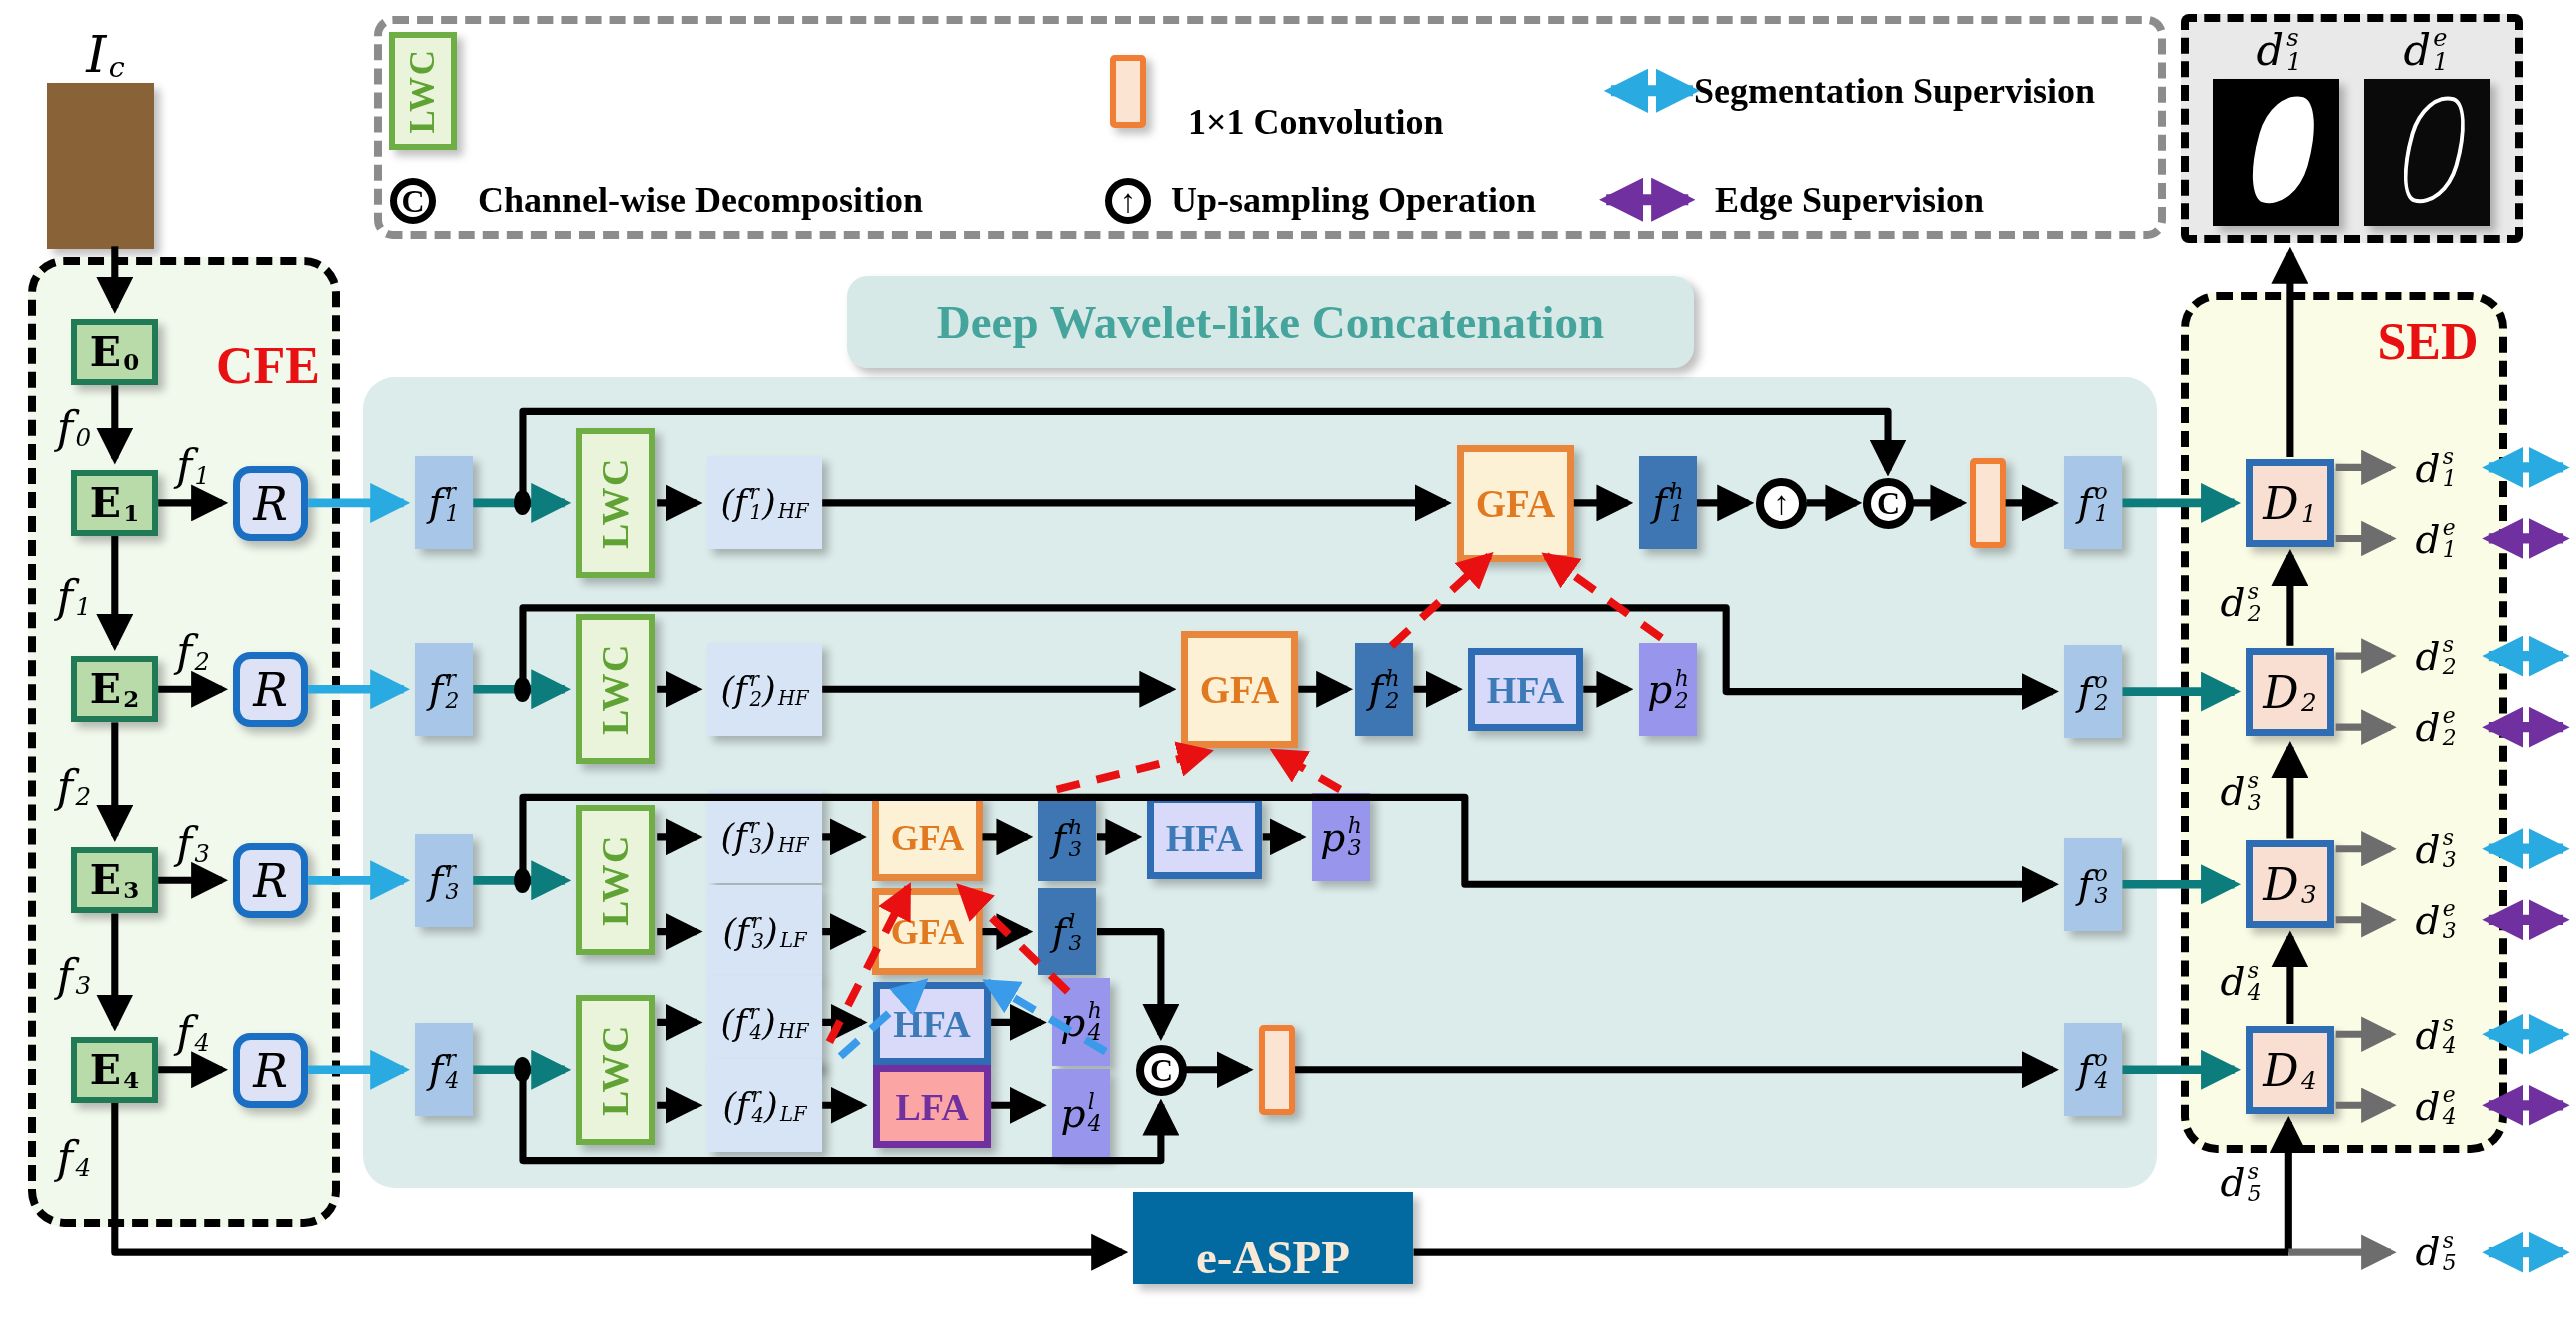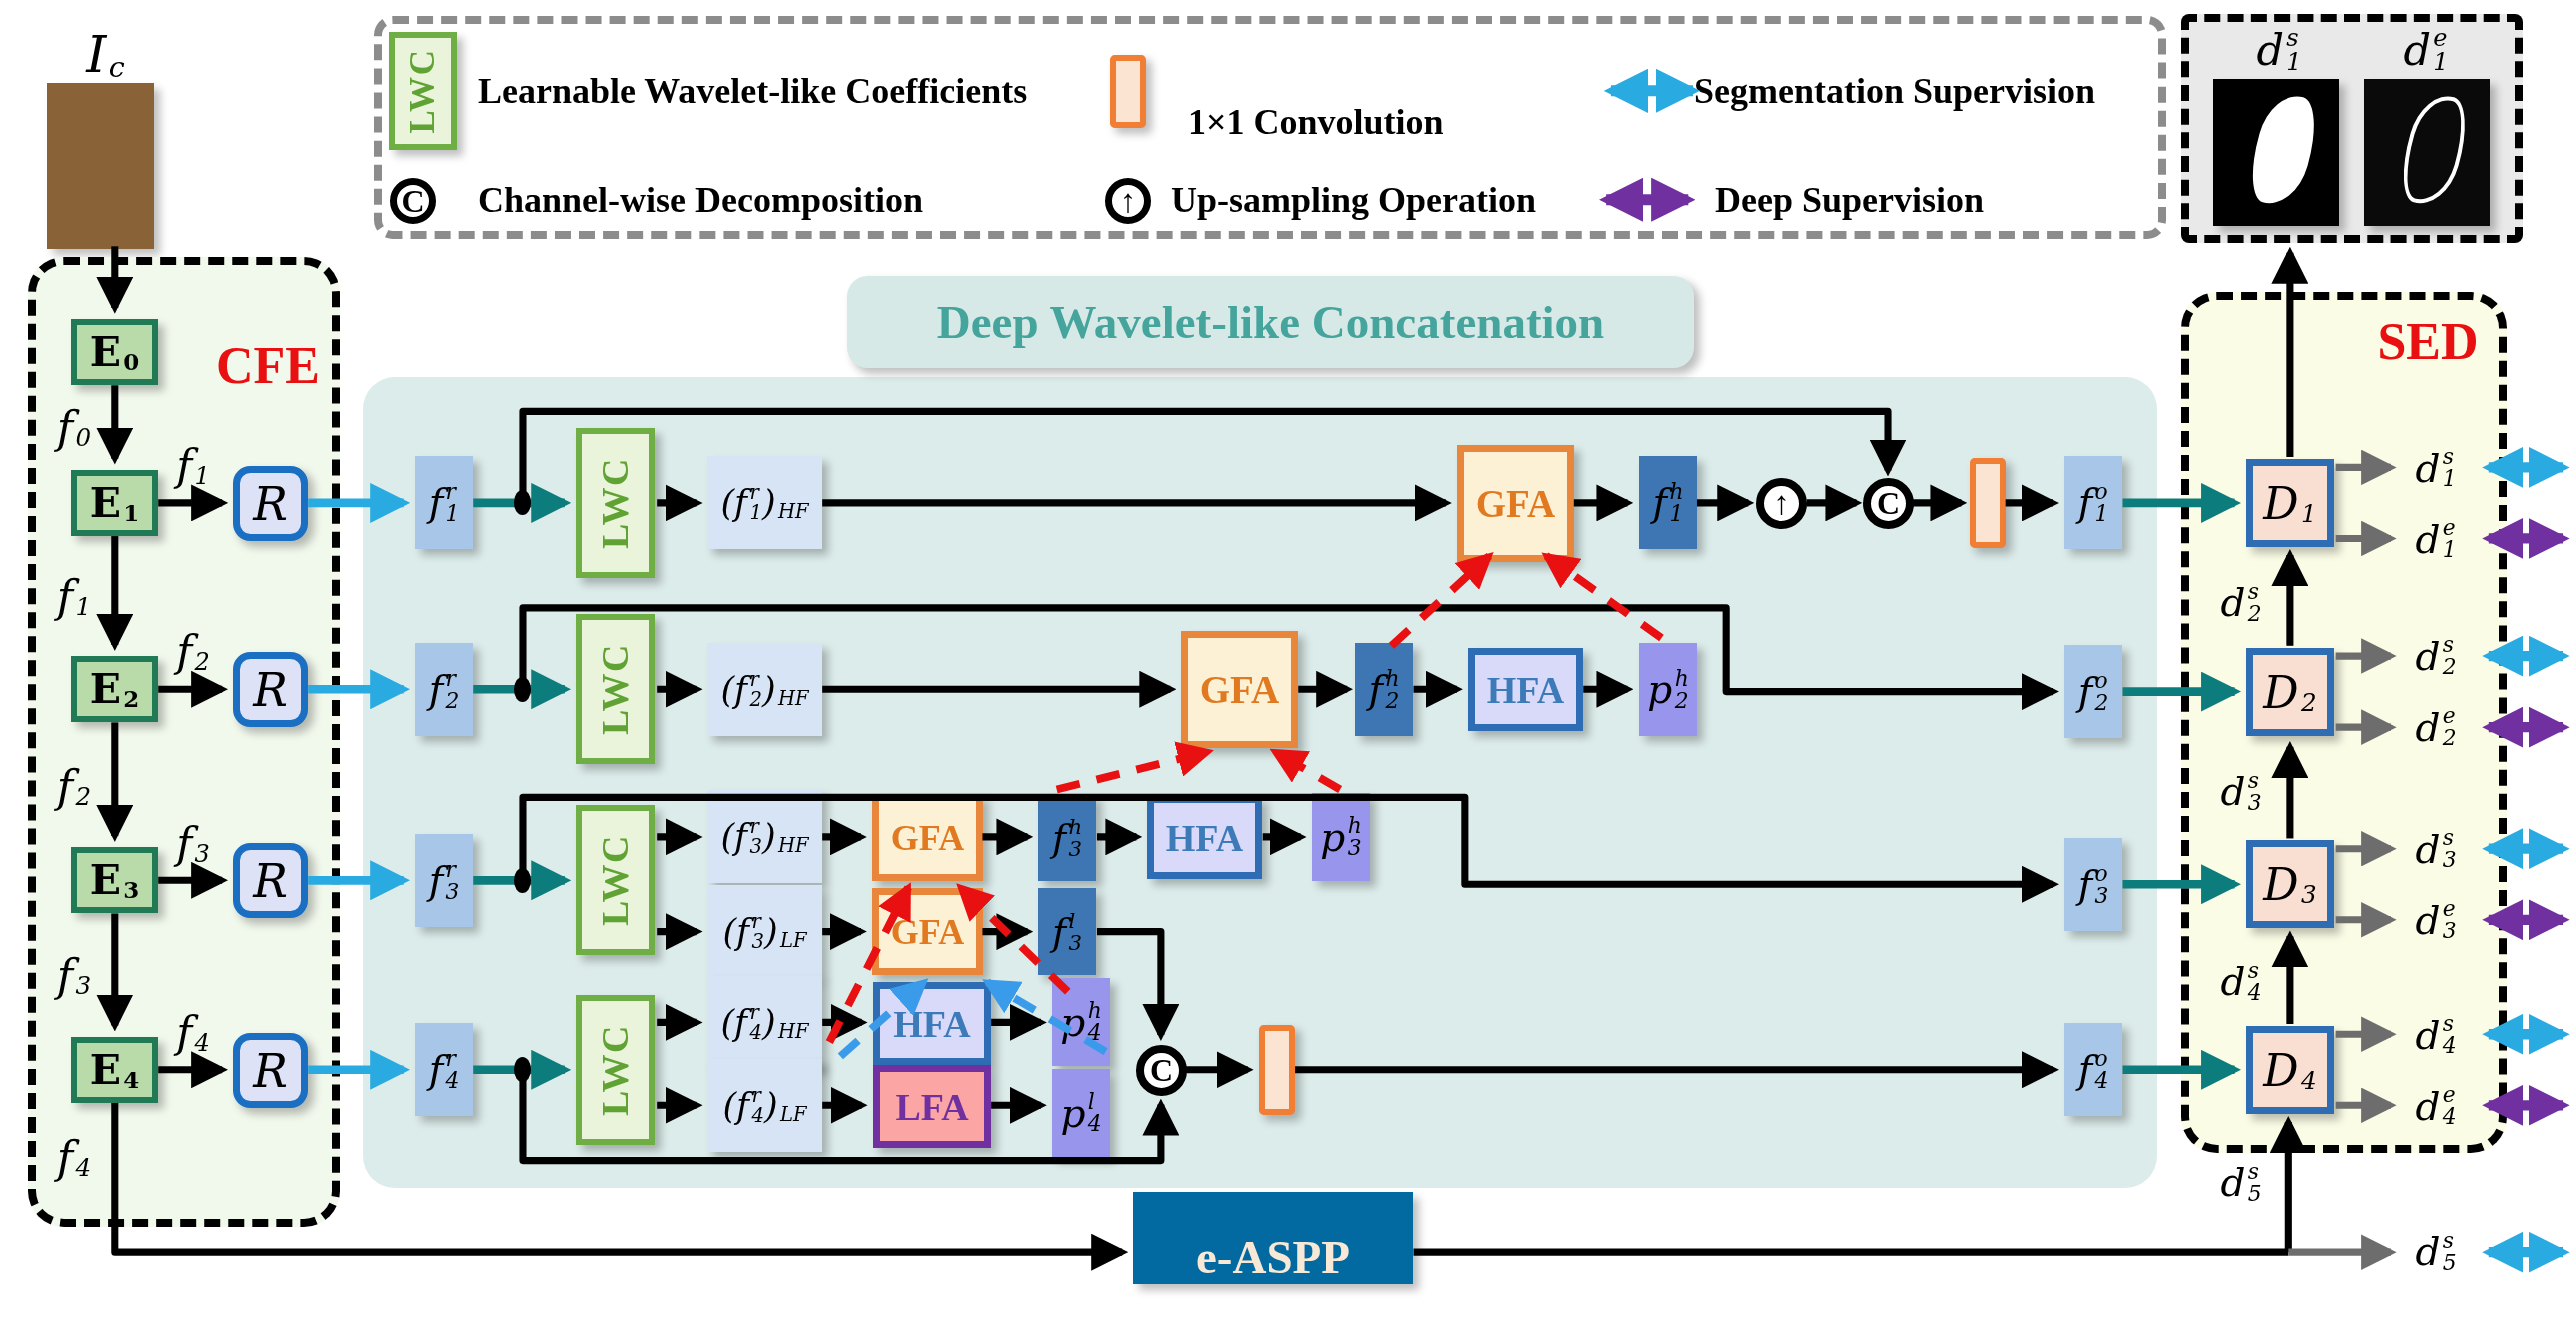"Learnable Wavelet-like Coefficients" div.lbl { html: <div>Learnable Wavelet-like Coefficients</div> -> none }
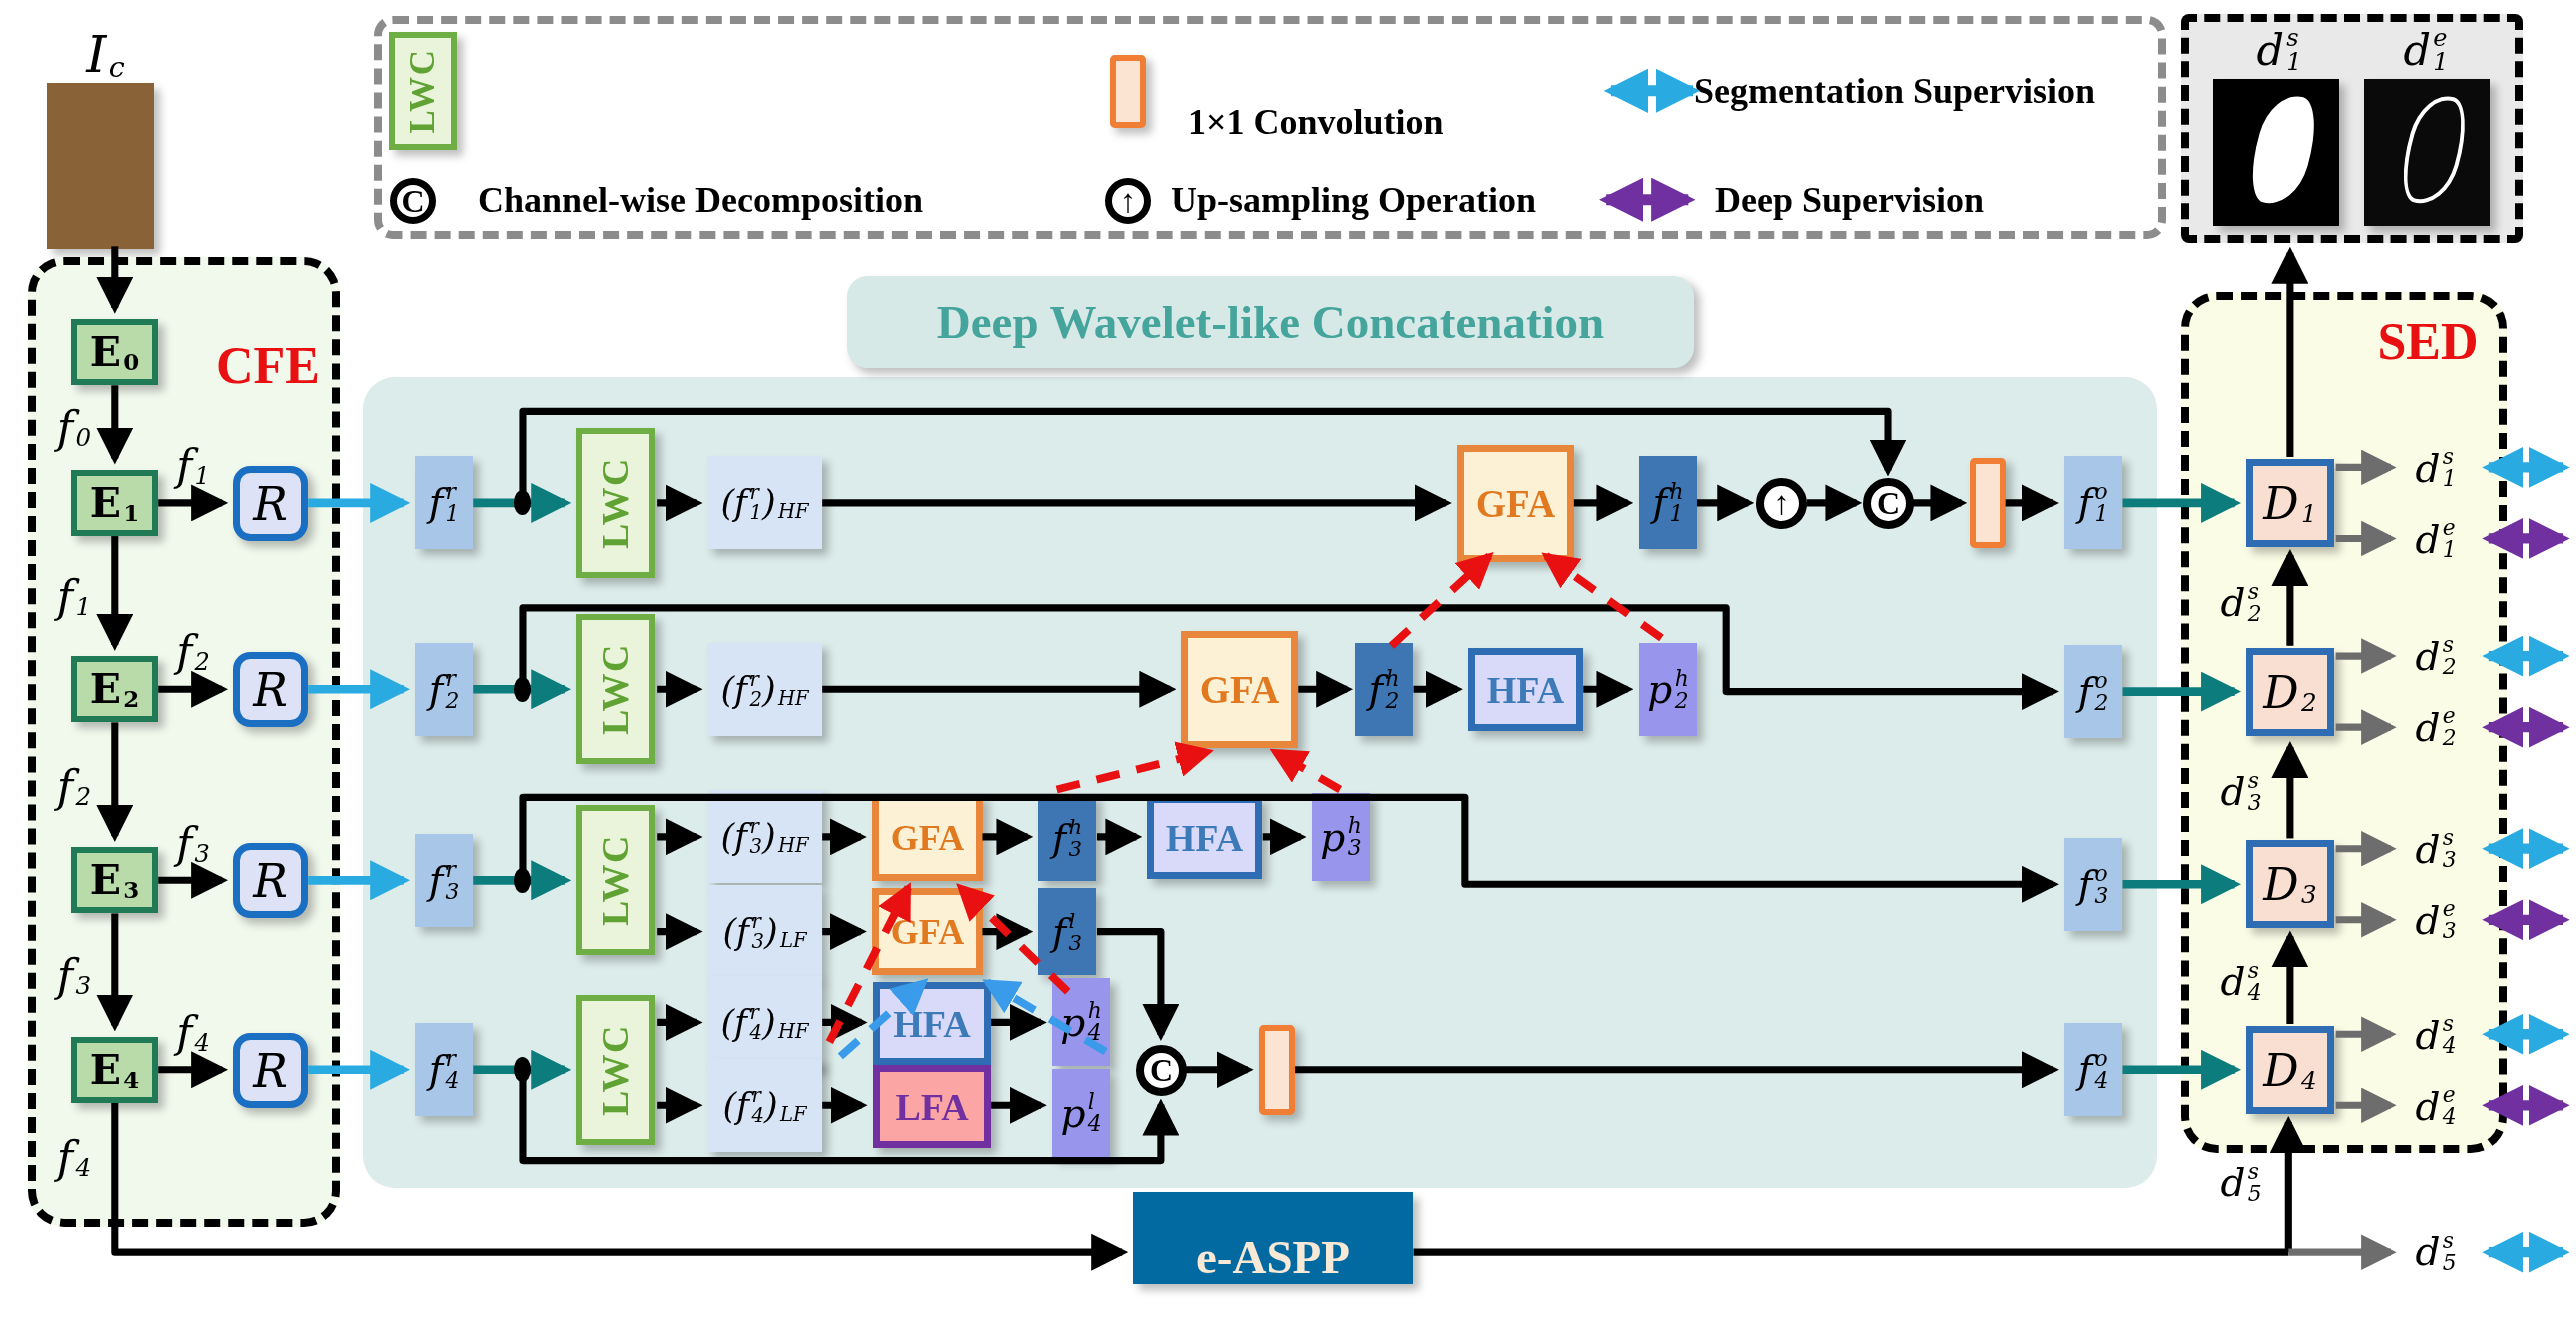"Deep Supervision" div.lbl { text: Deep -> Edge }
